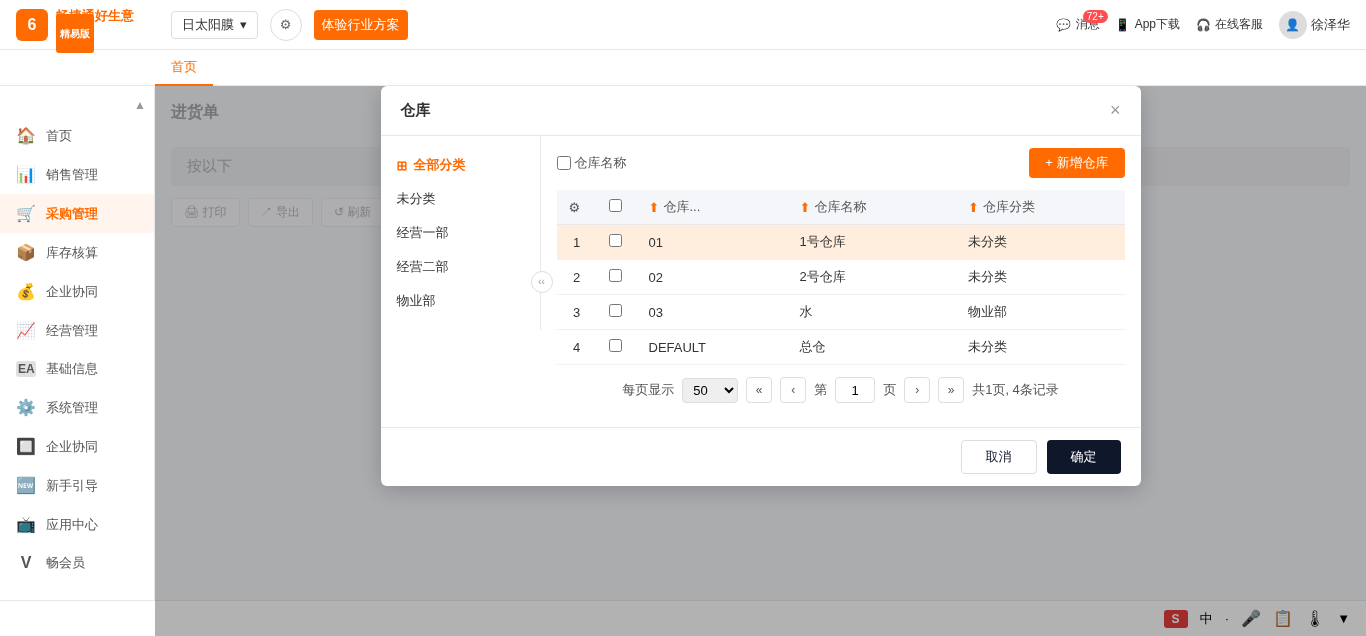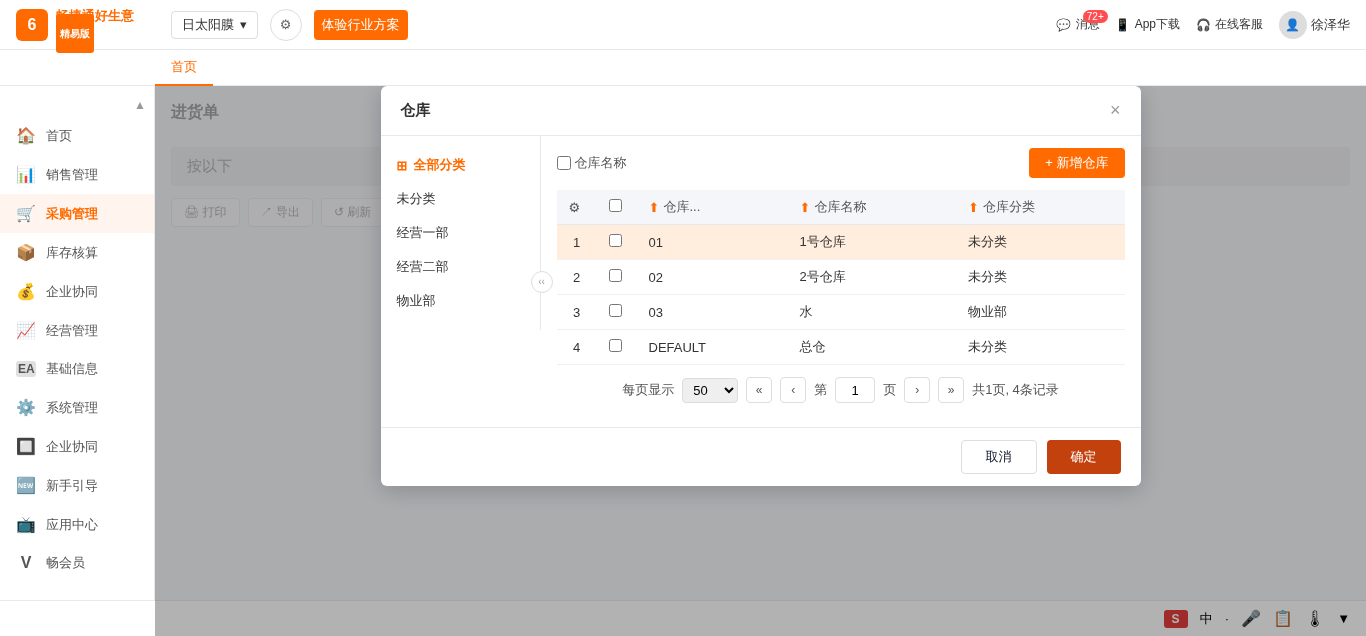"确定" .confirm-btn { background: #c2410c -> #0f172a }
